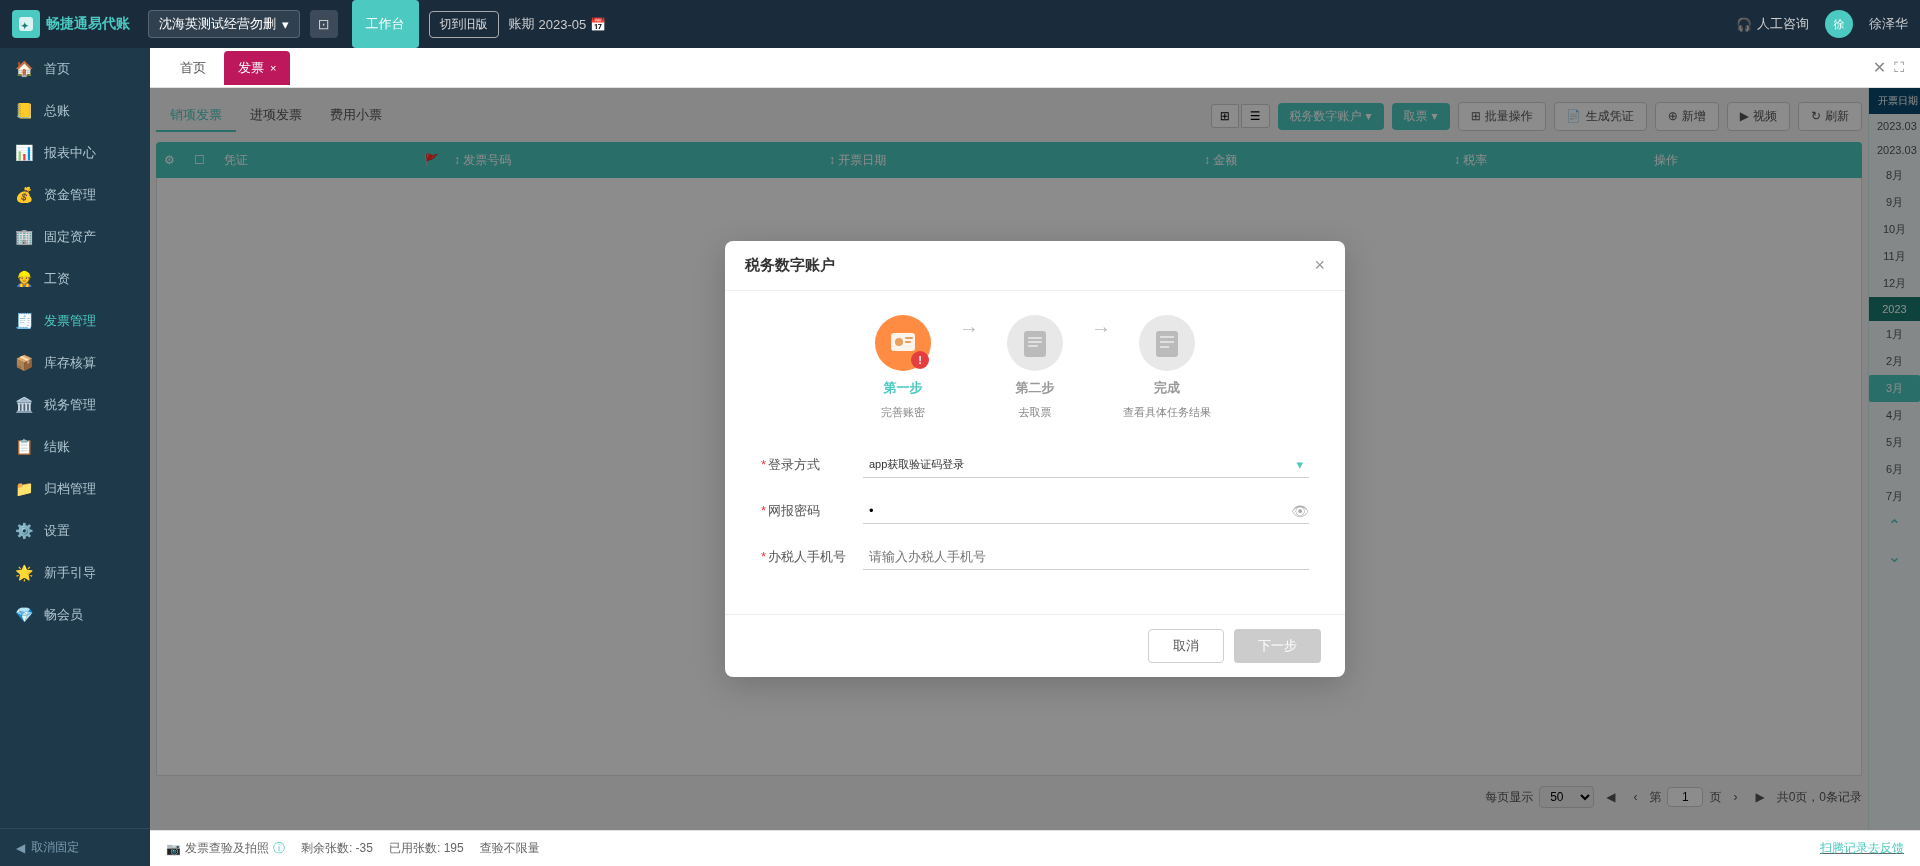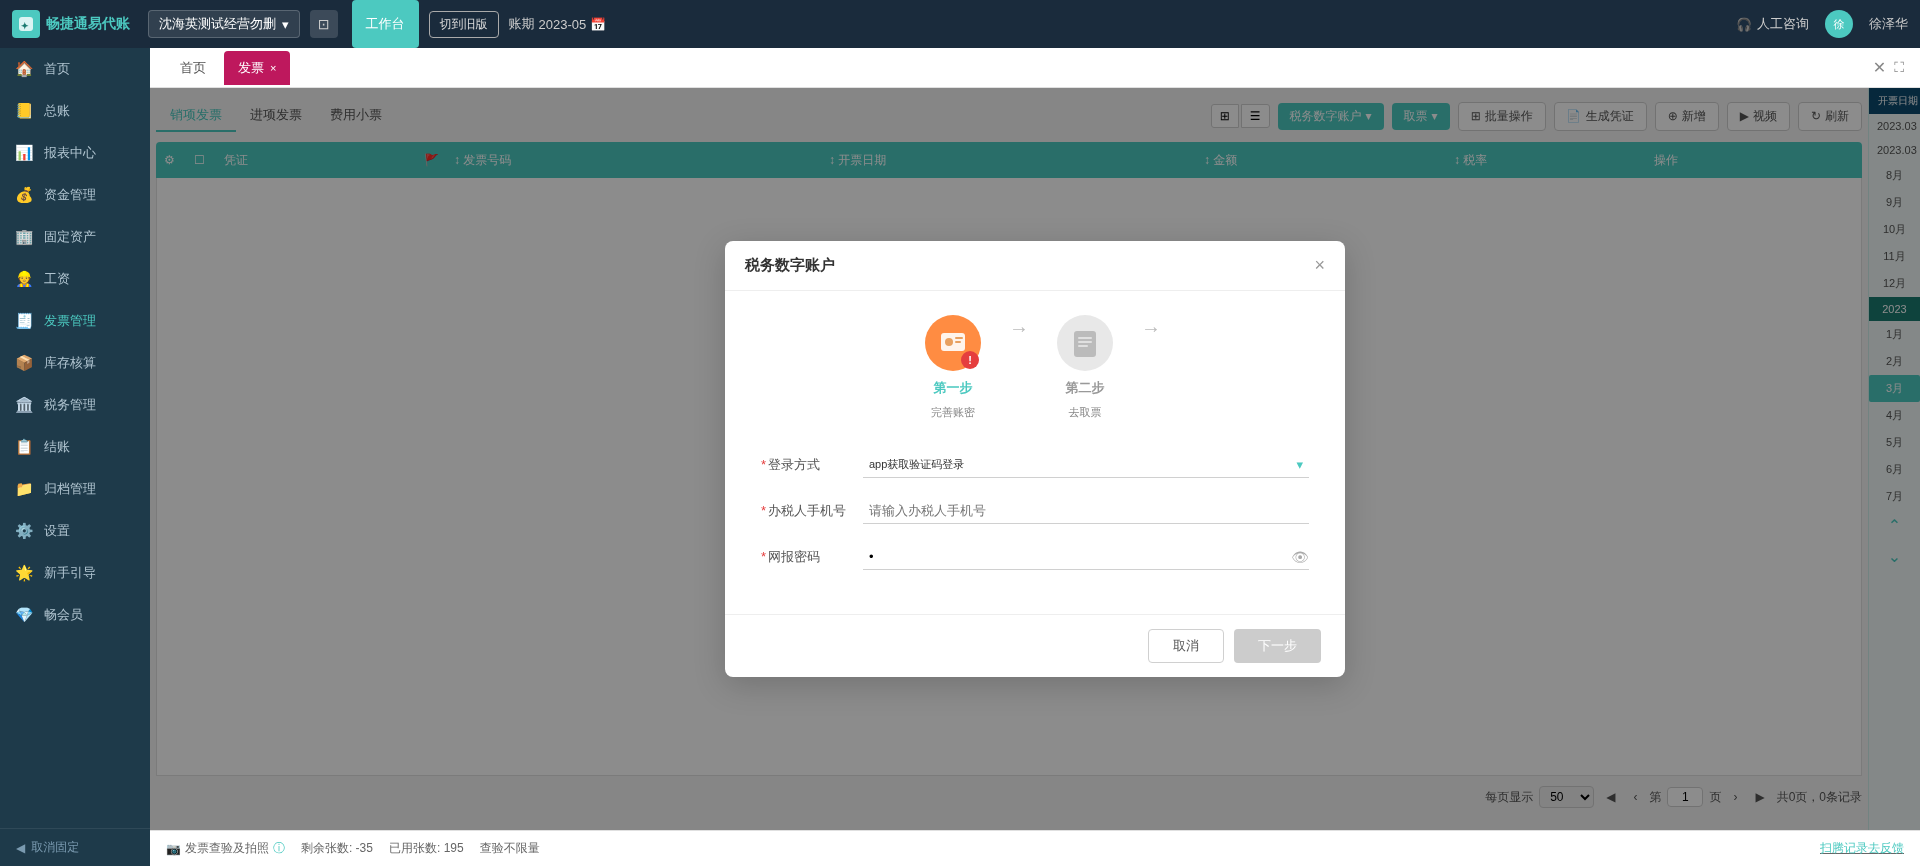"完成" div.step { html: none -> <div> <div> <svg> <rect></rect> <line></line> <line></line> <line></line> </svg> </div> <span>完成</span> <span>查看具体任务结果</span> </div> }
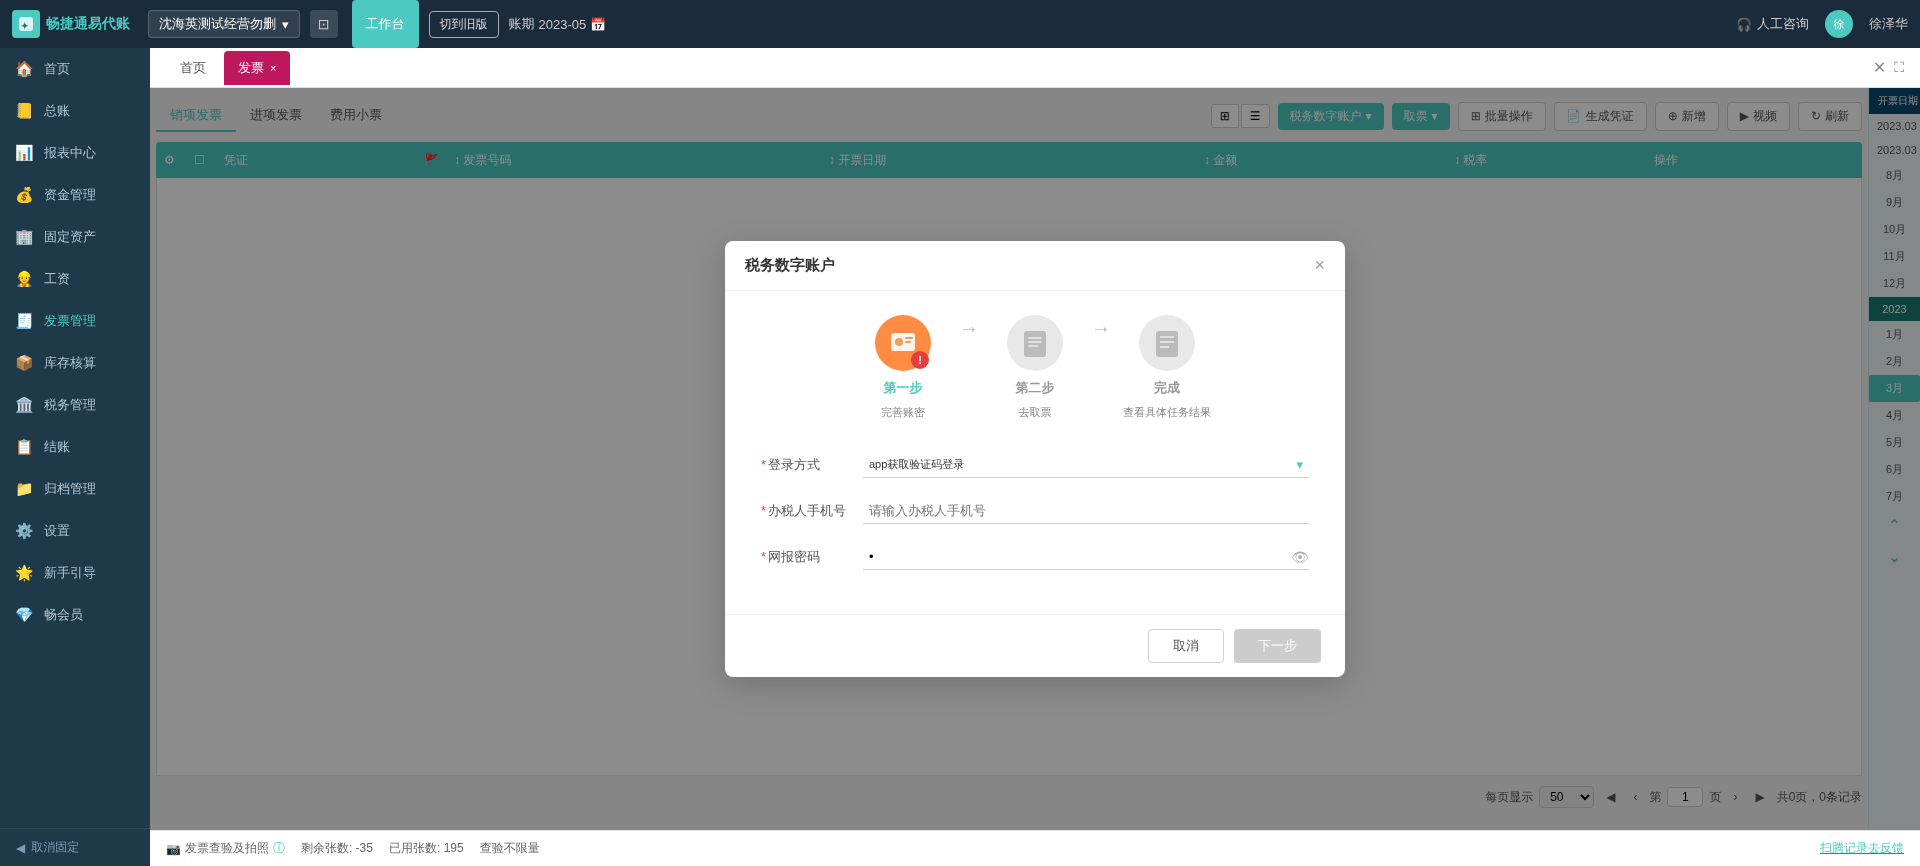"办税人手机号" div.form-row { order: before "网报密码" -> after "网报密码" }
